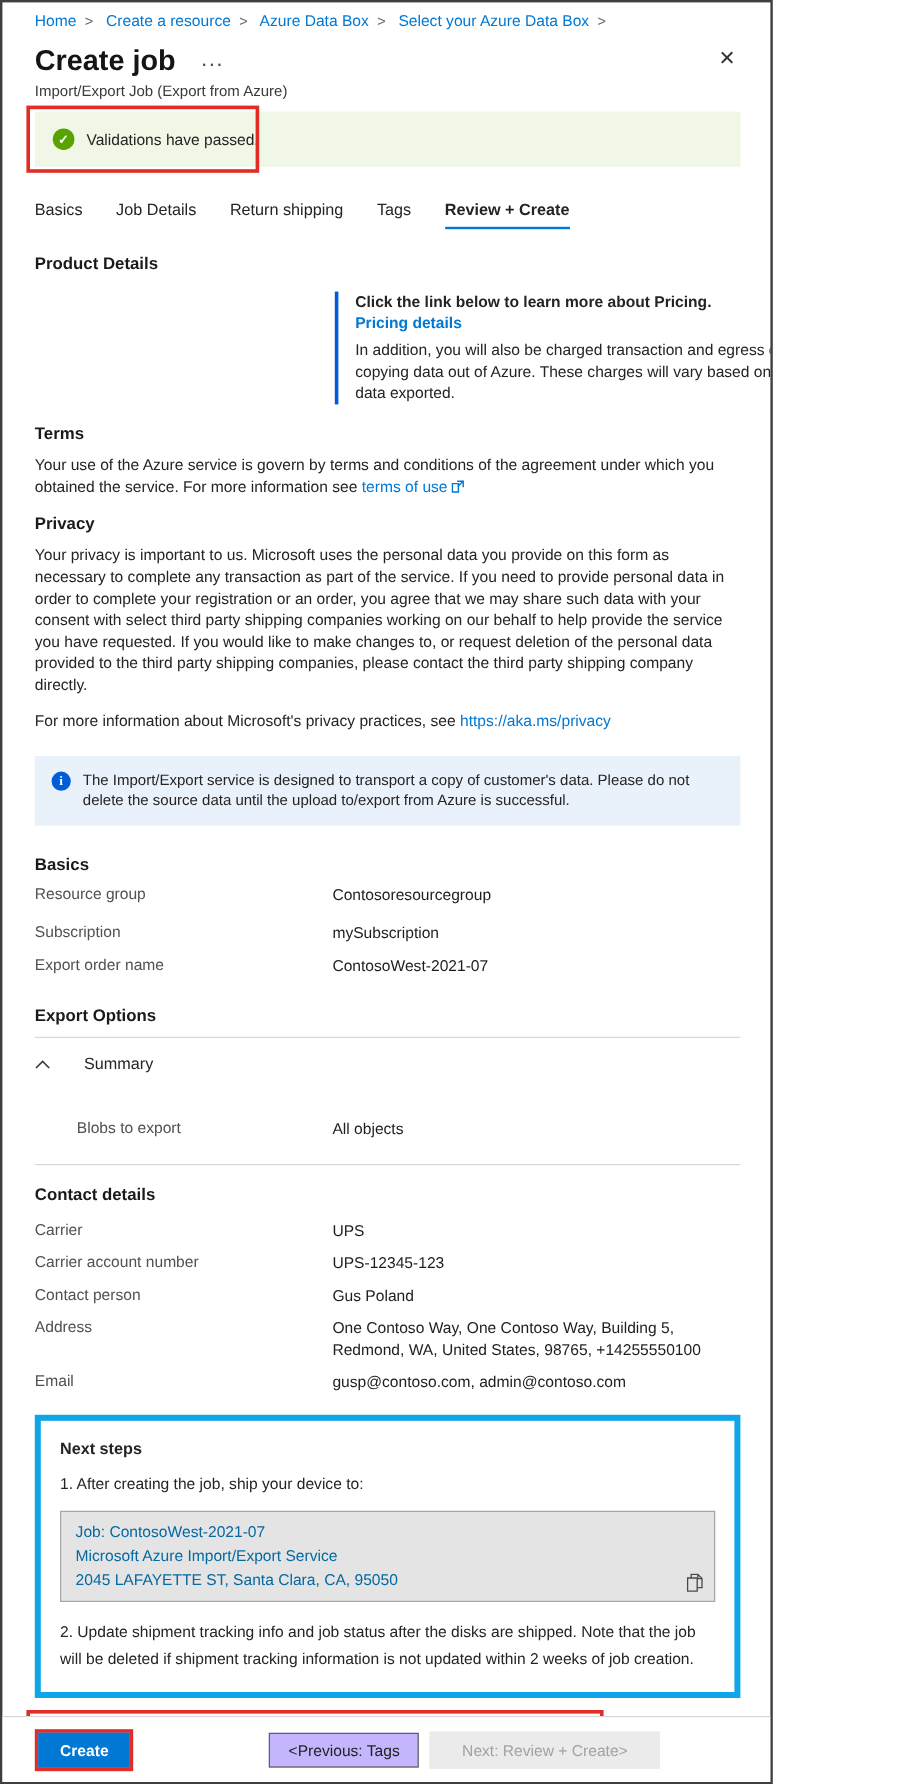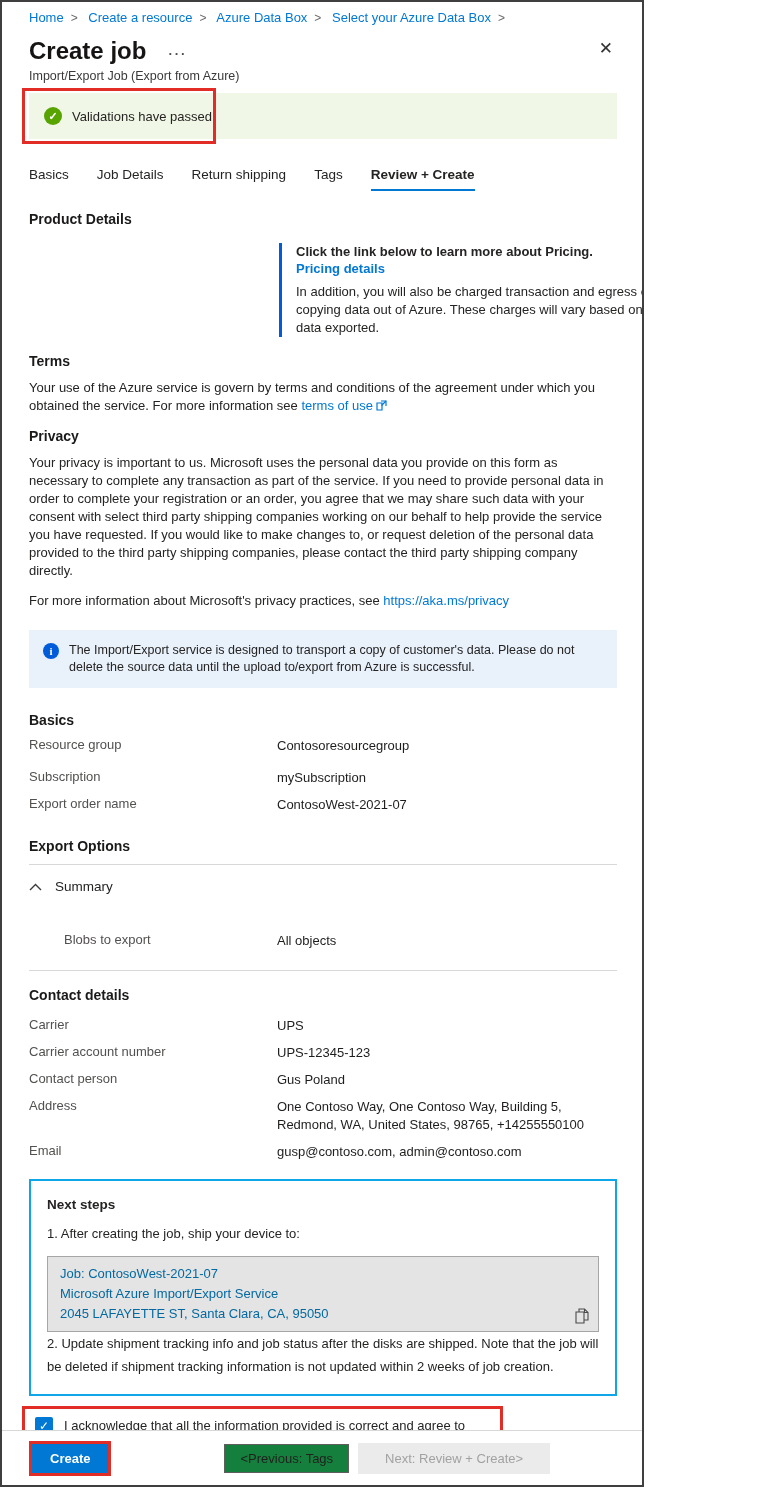"Summary" .summary-row { gap: 13px -> 28px }
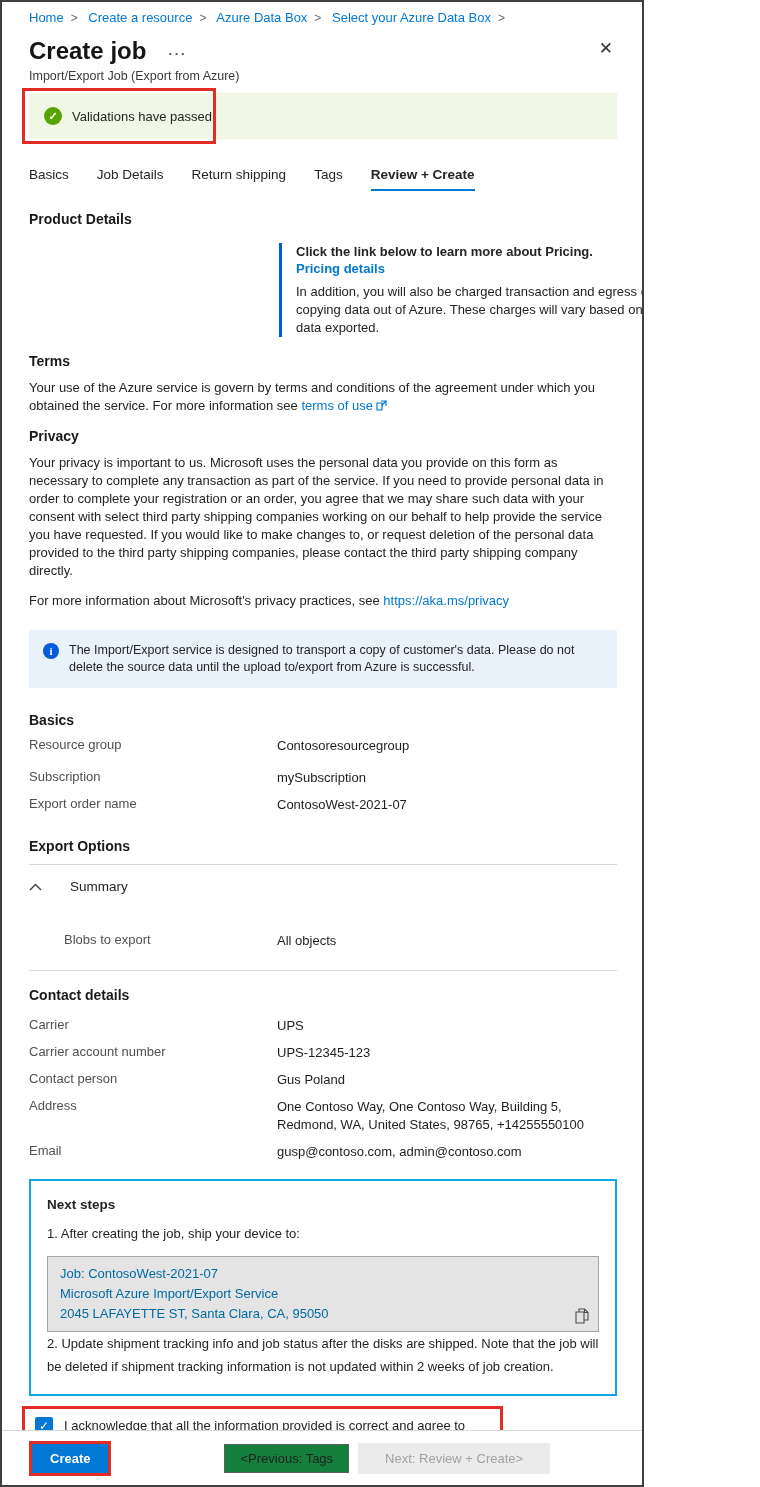"Next steps" .next-steps { border: 2px solid #0ea5e9 -> 5px solid #0ea5e9 }
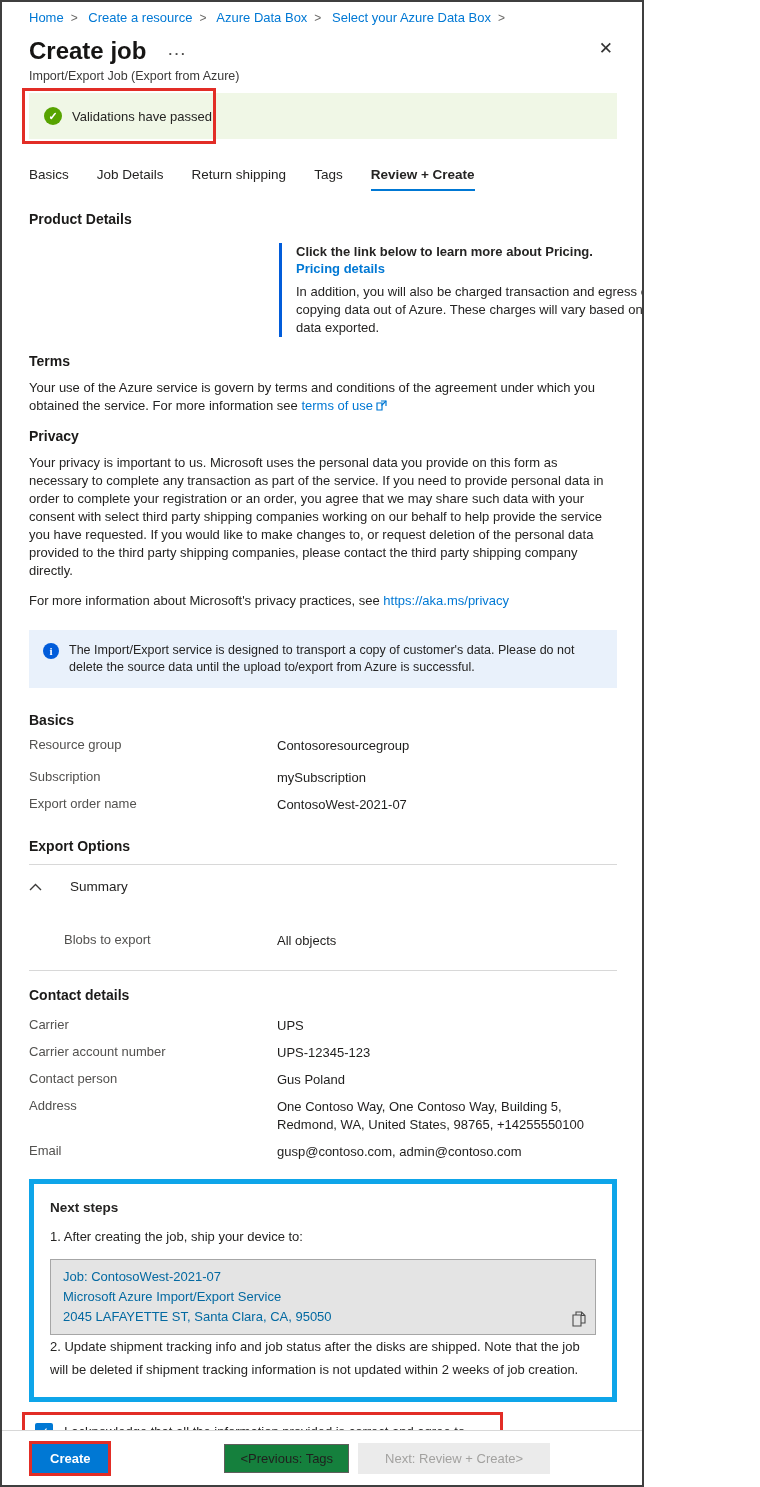"2. Update shipment tracking info" .ns-step2 { margin-top: none -> 13px }
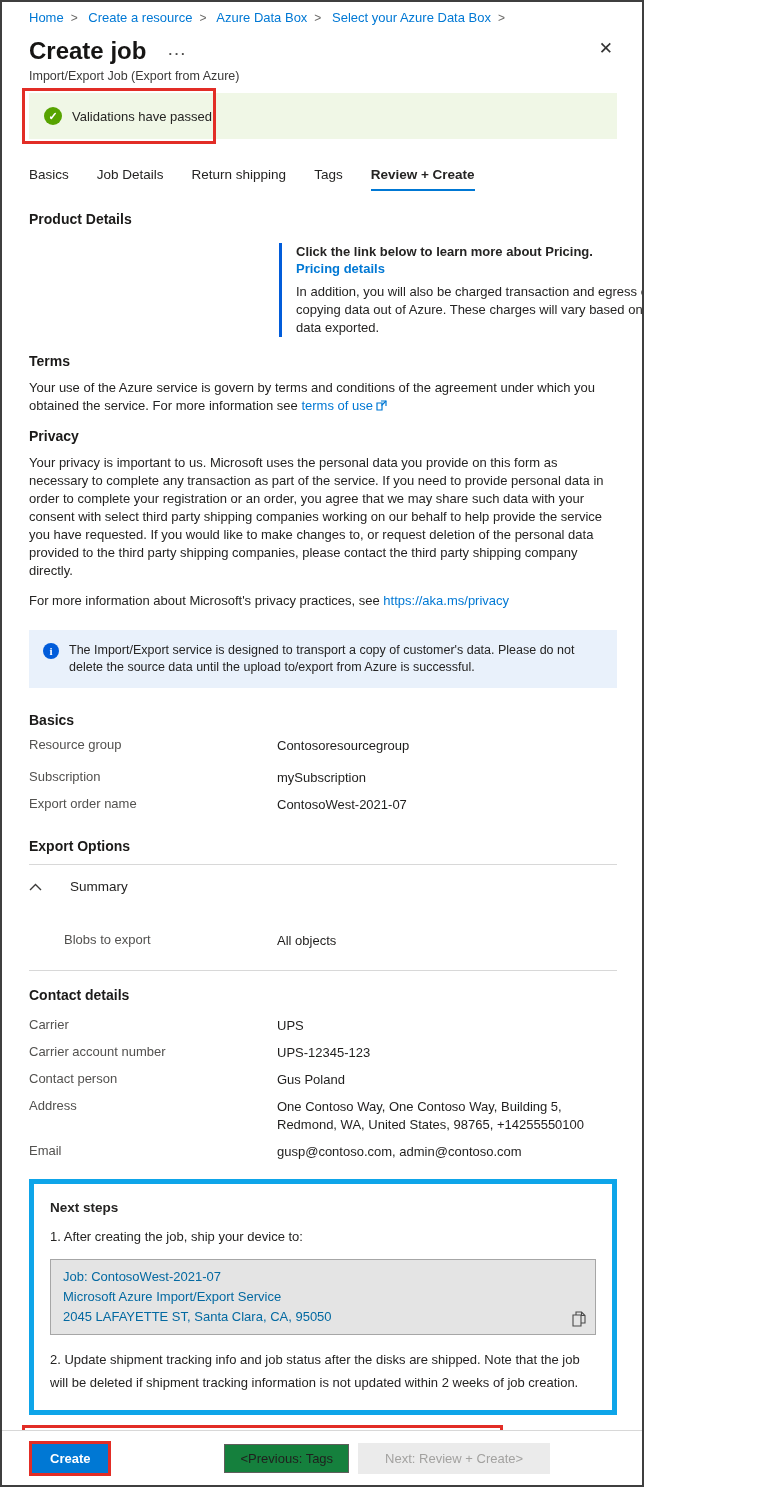"<Previous: Tags" .btn.secondary { background: #15803d -> #c4b5fd }
